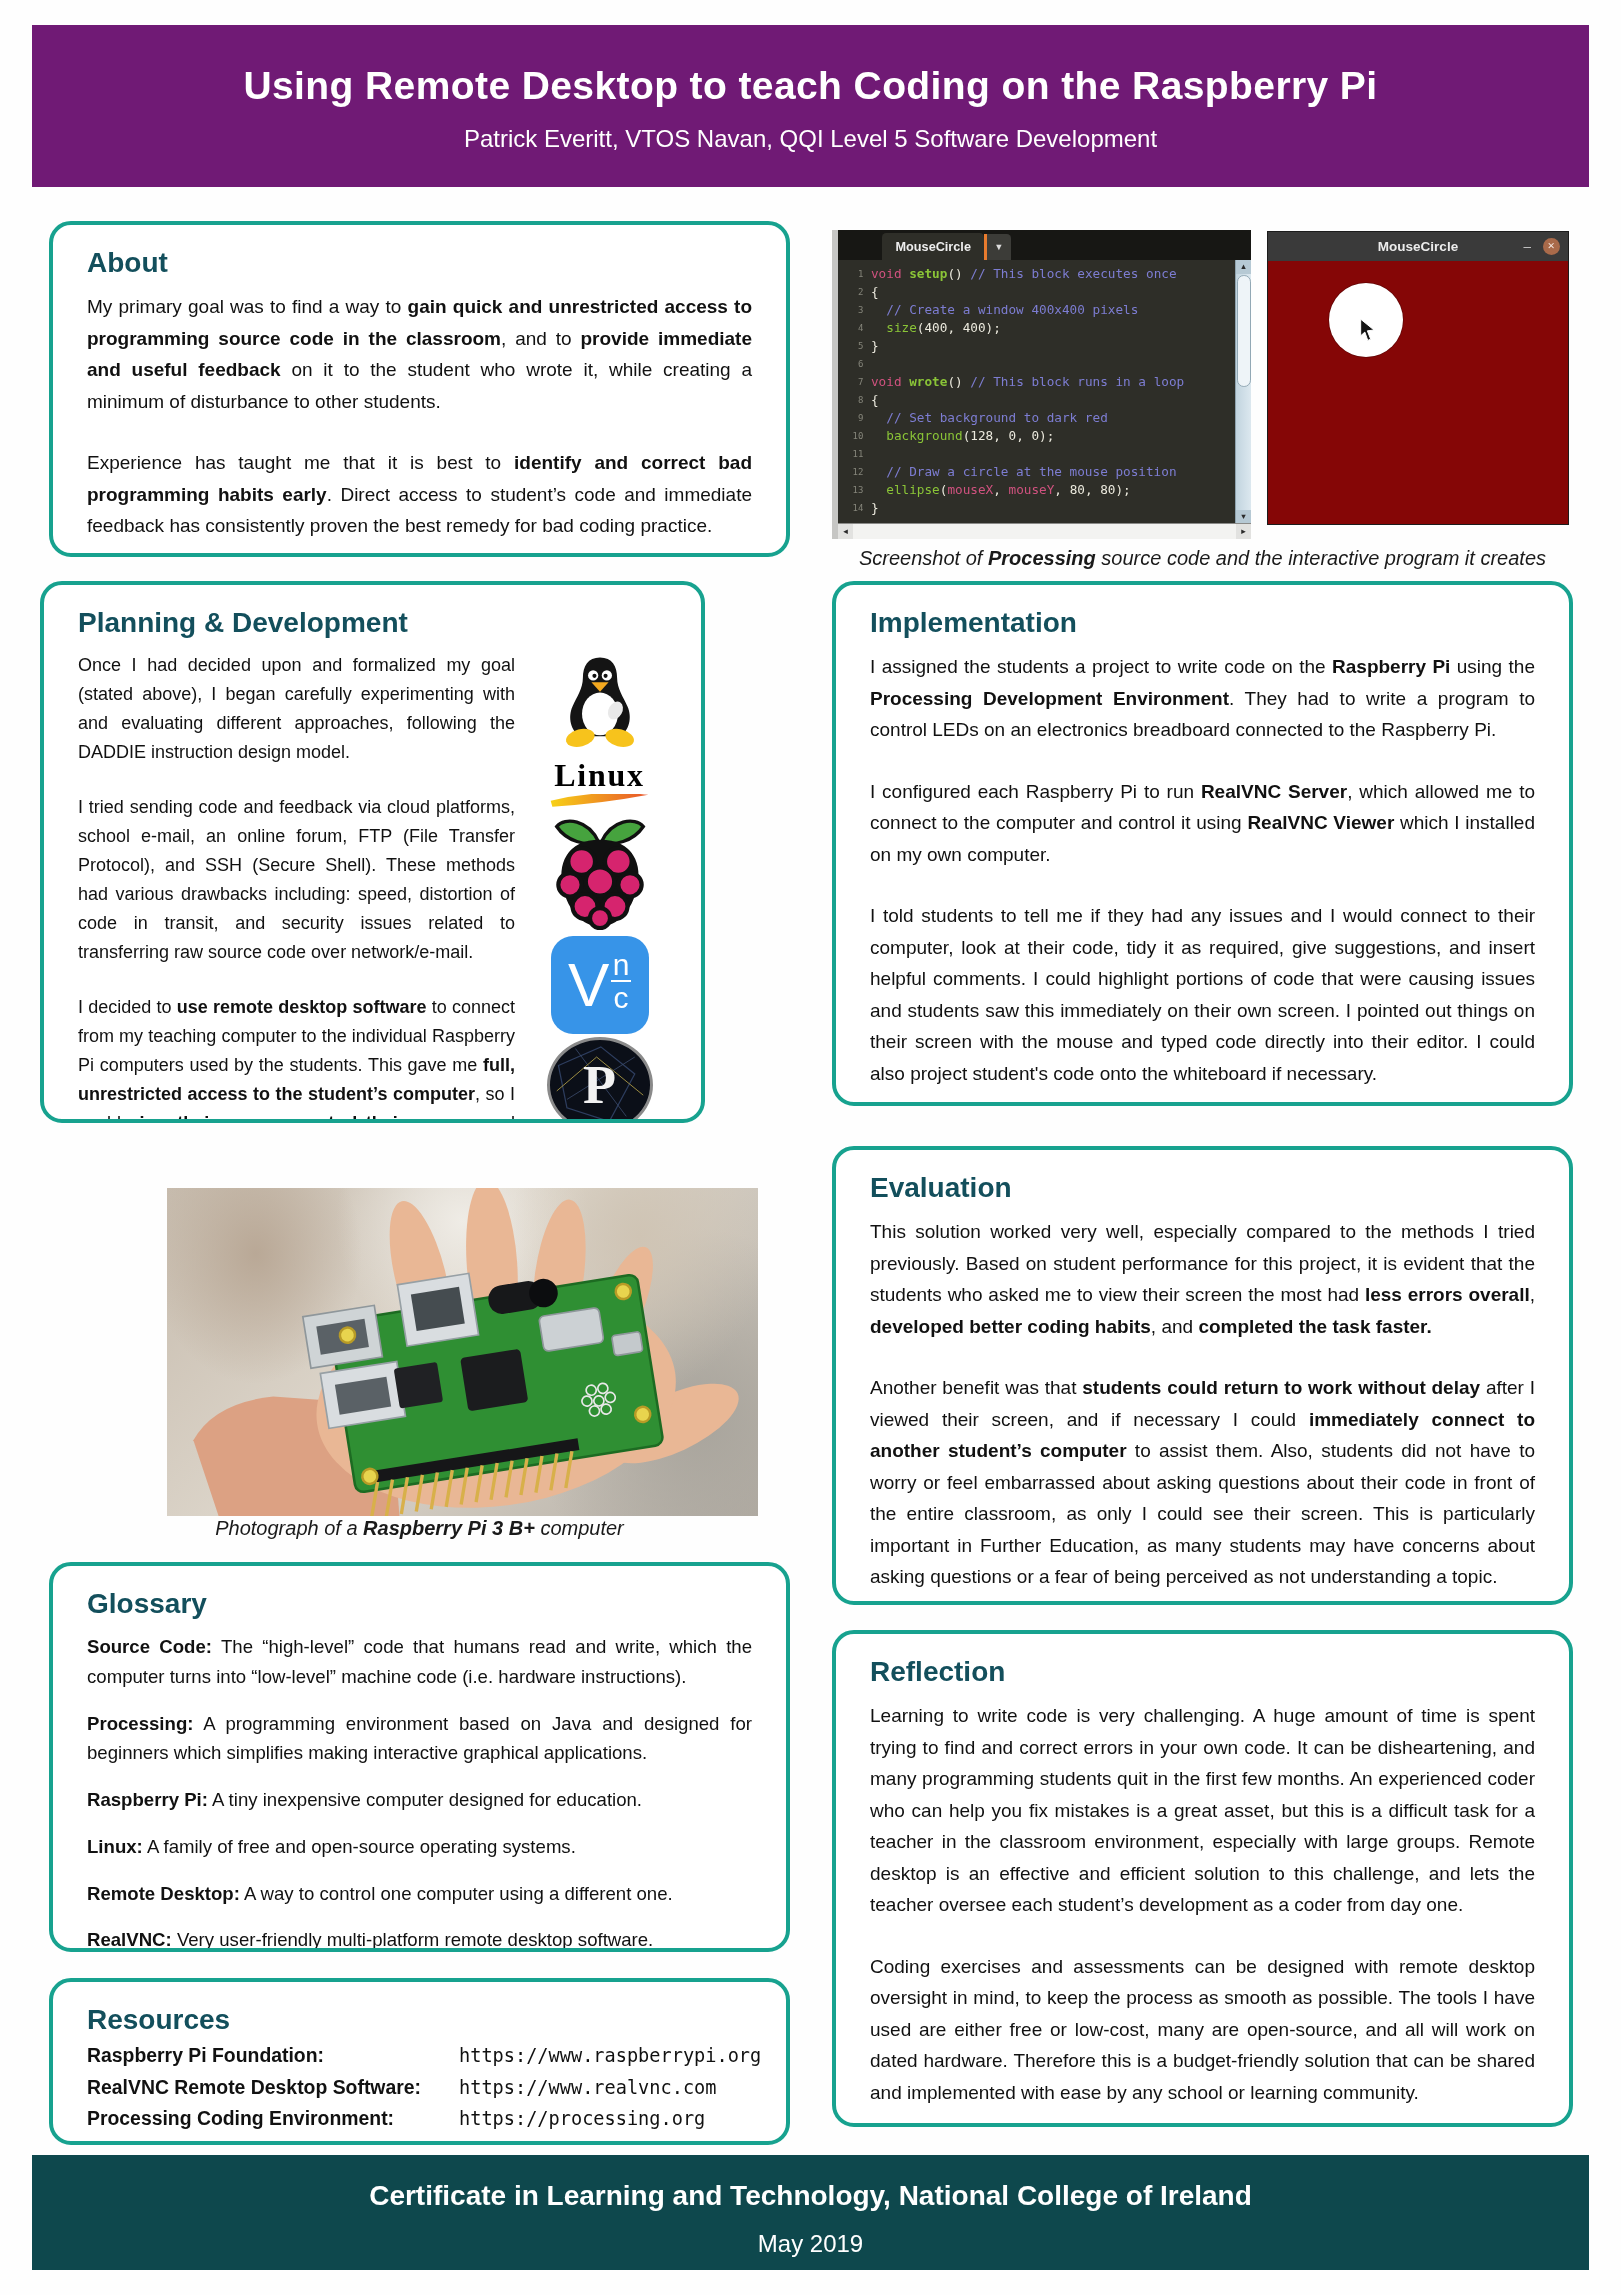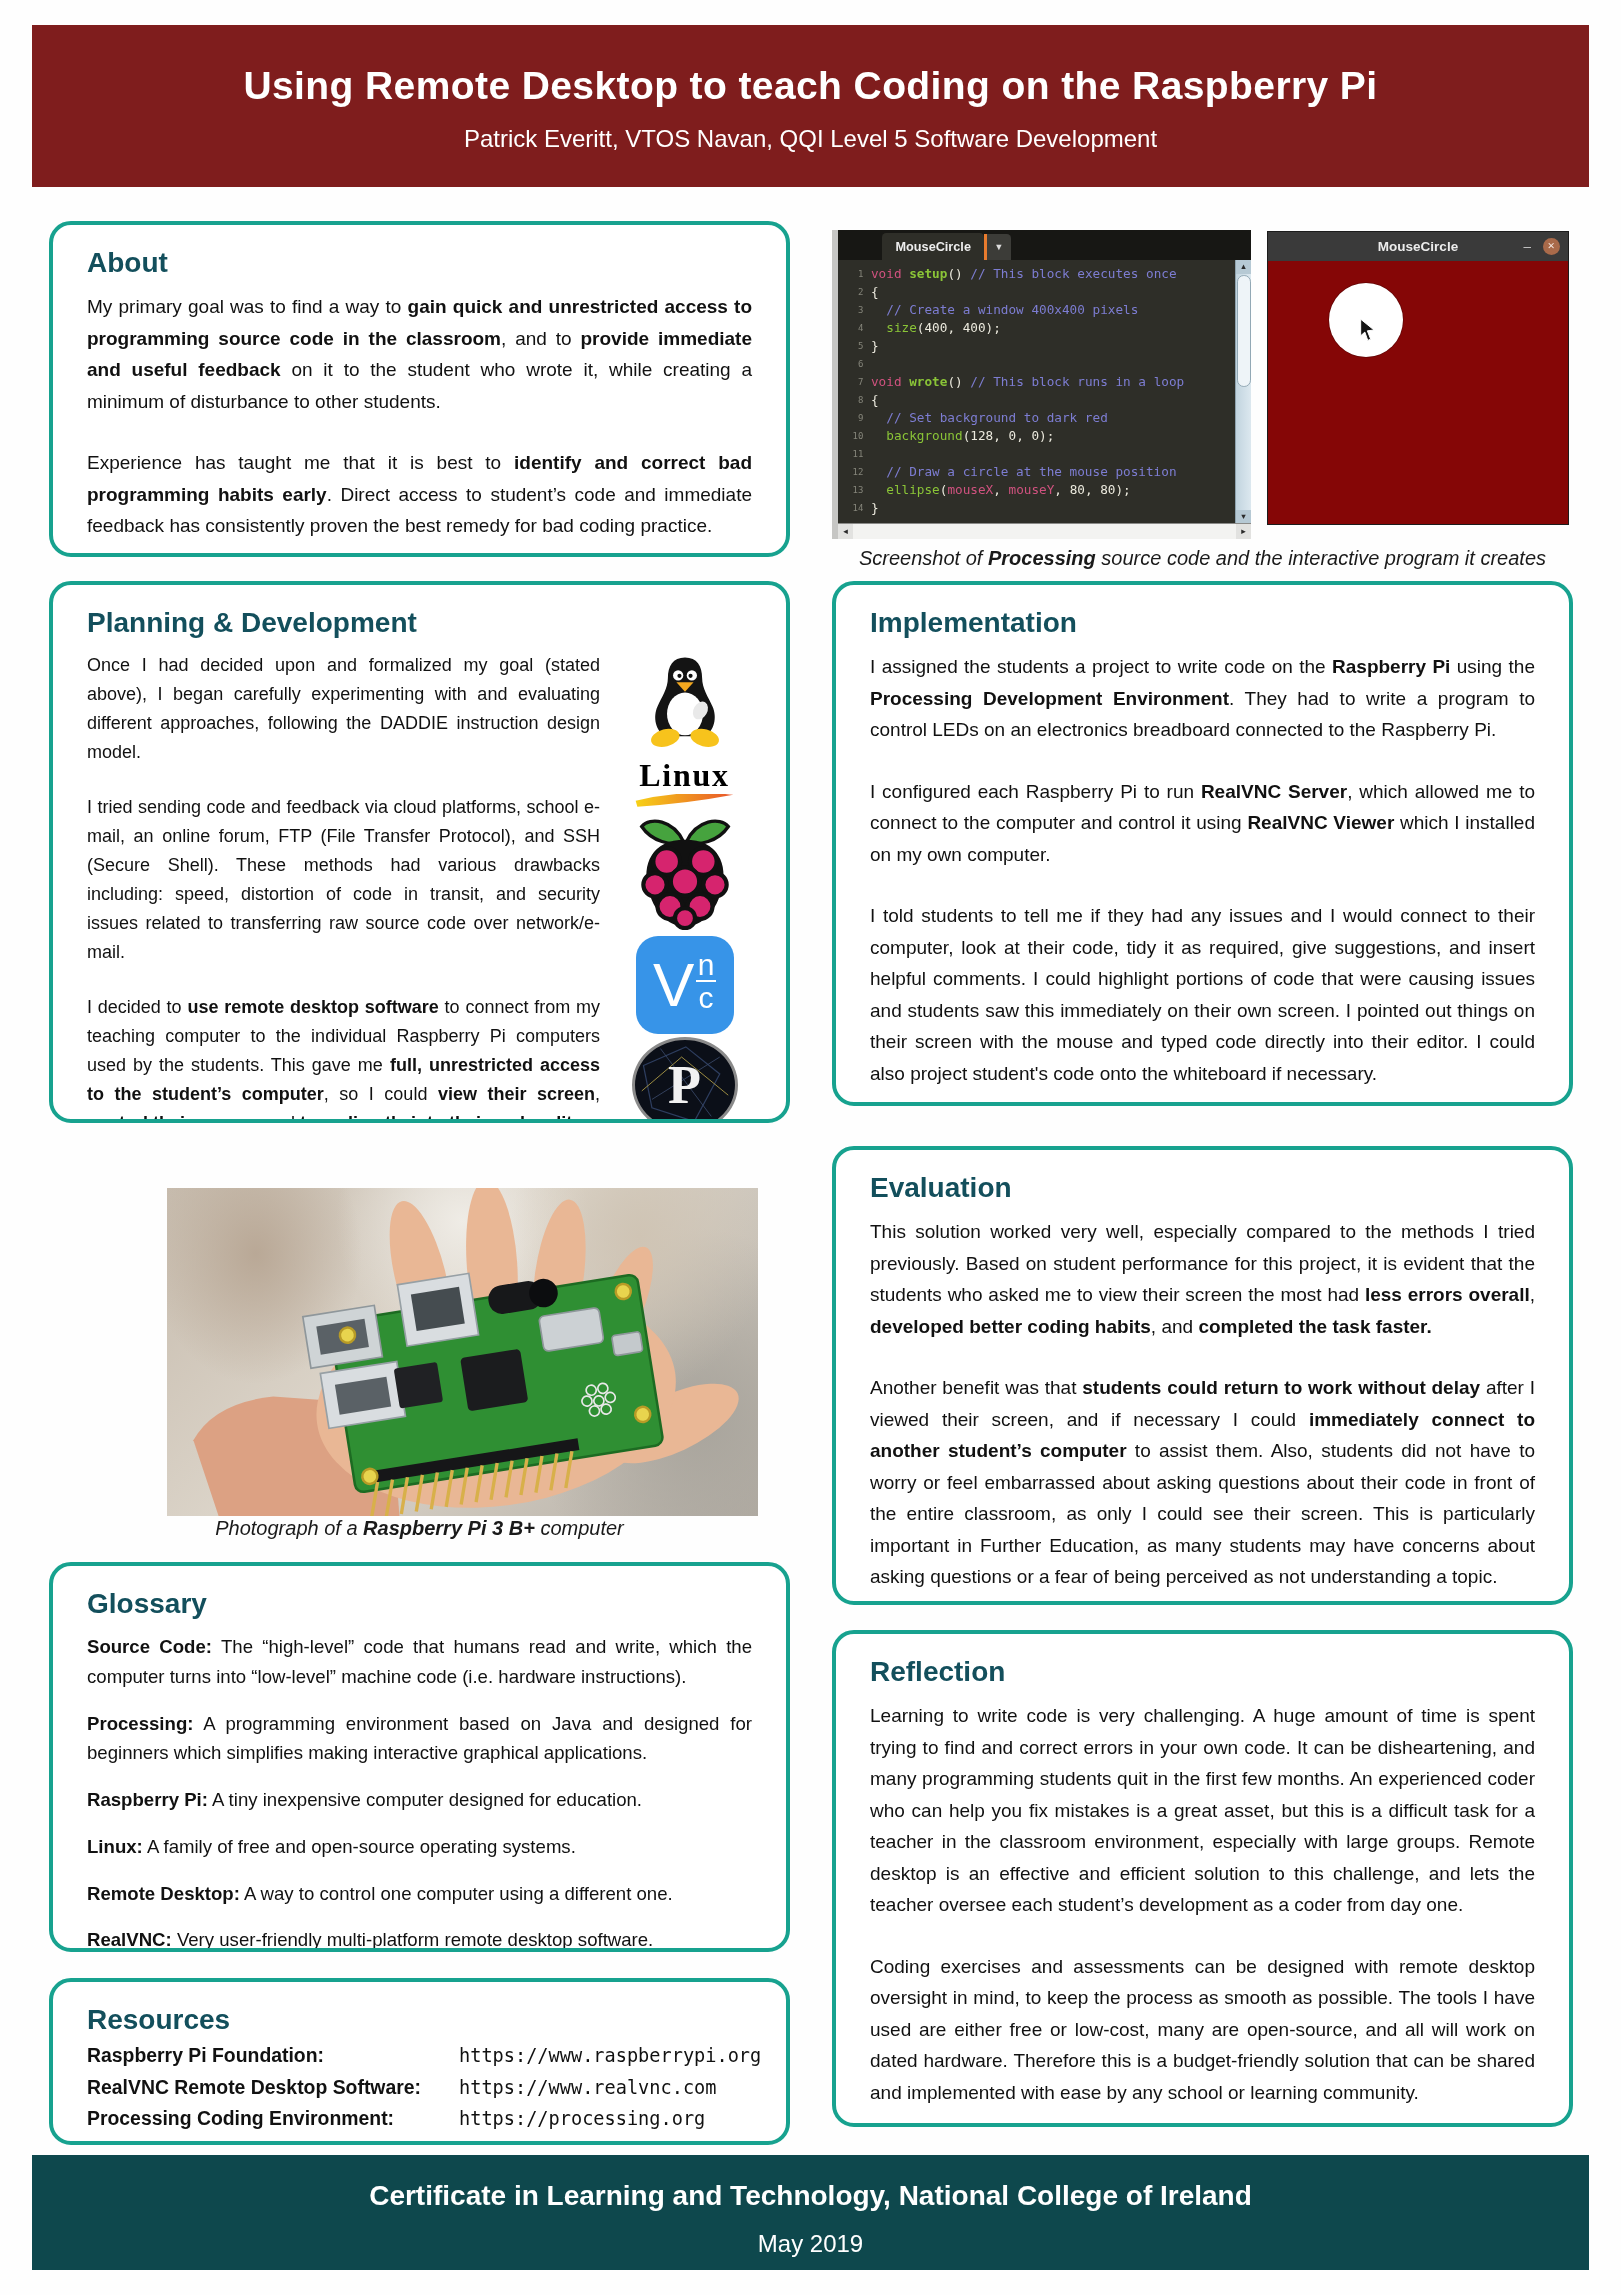"Using Remote Desktop to teach" .banner { background: #7f1d1d -> #701a75 }
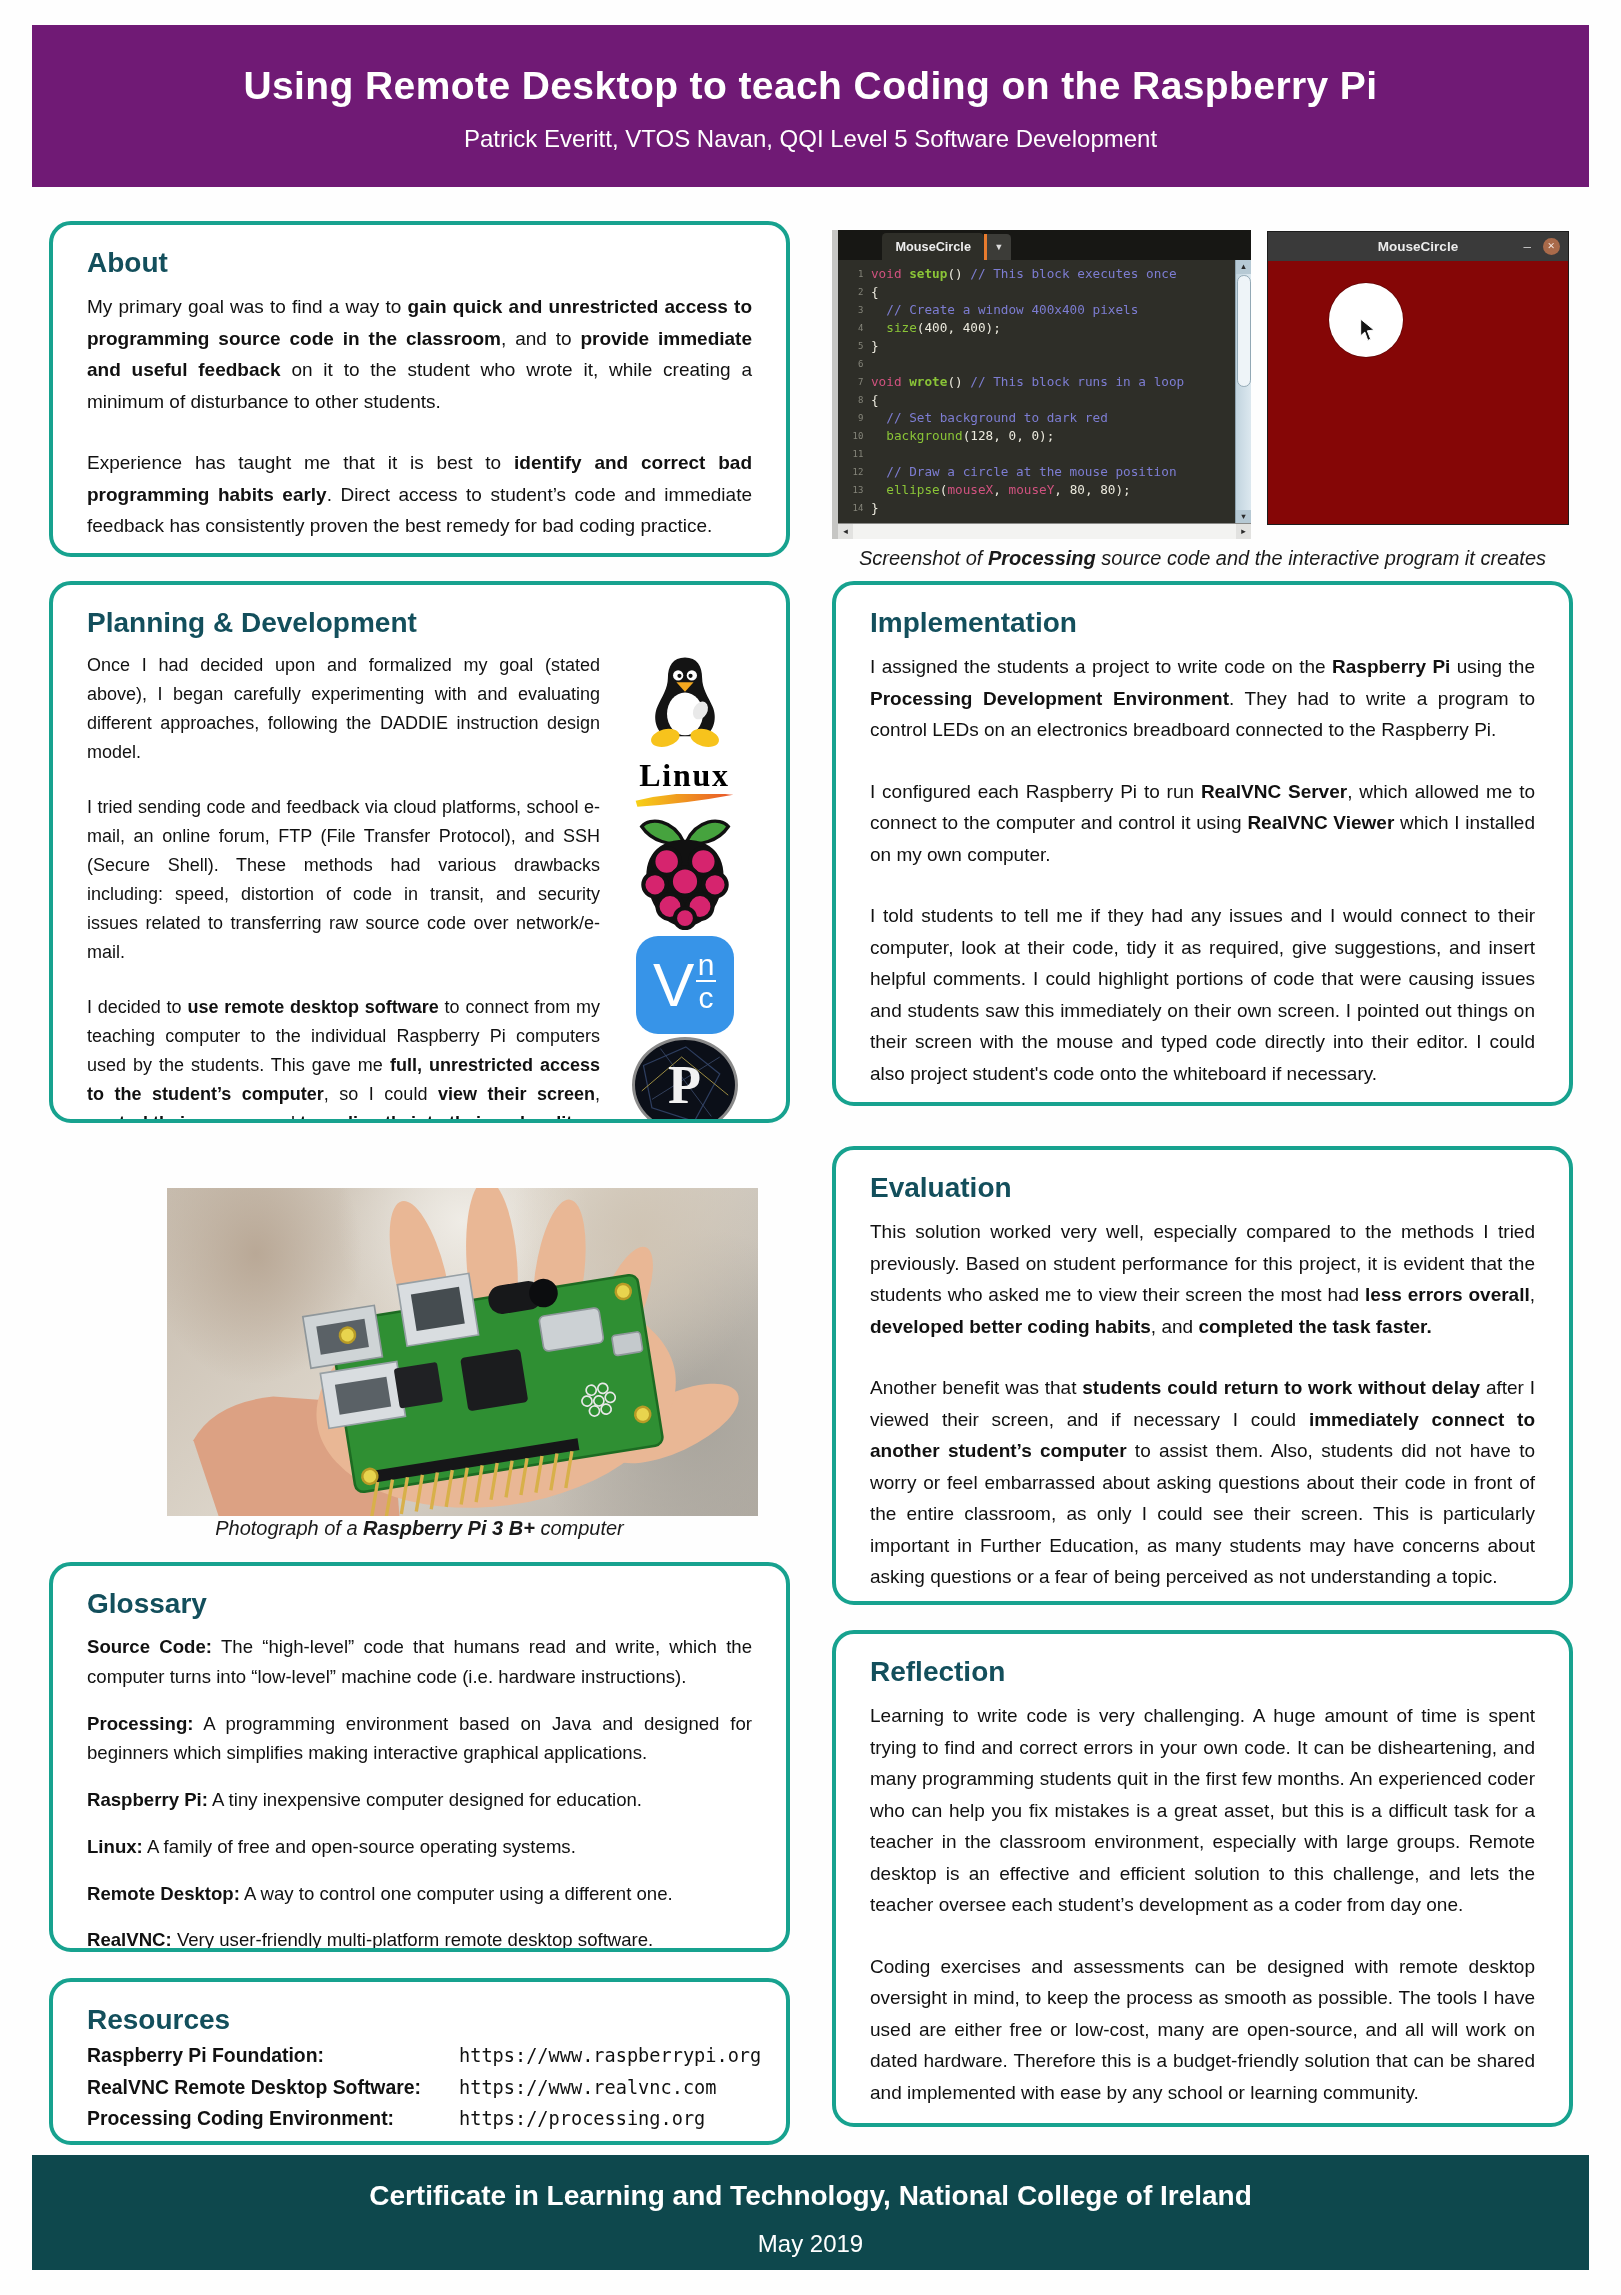"Planning & Development" .planning { left: 49px -> 40px; width: 741px -> 665px }
